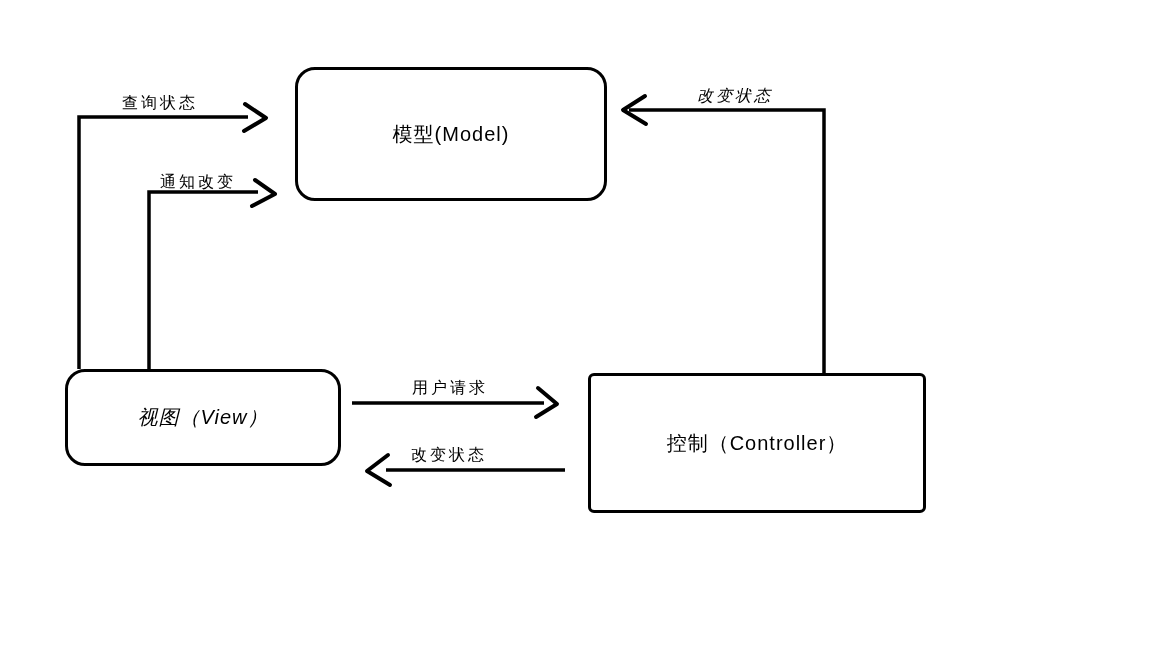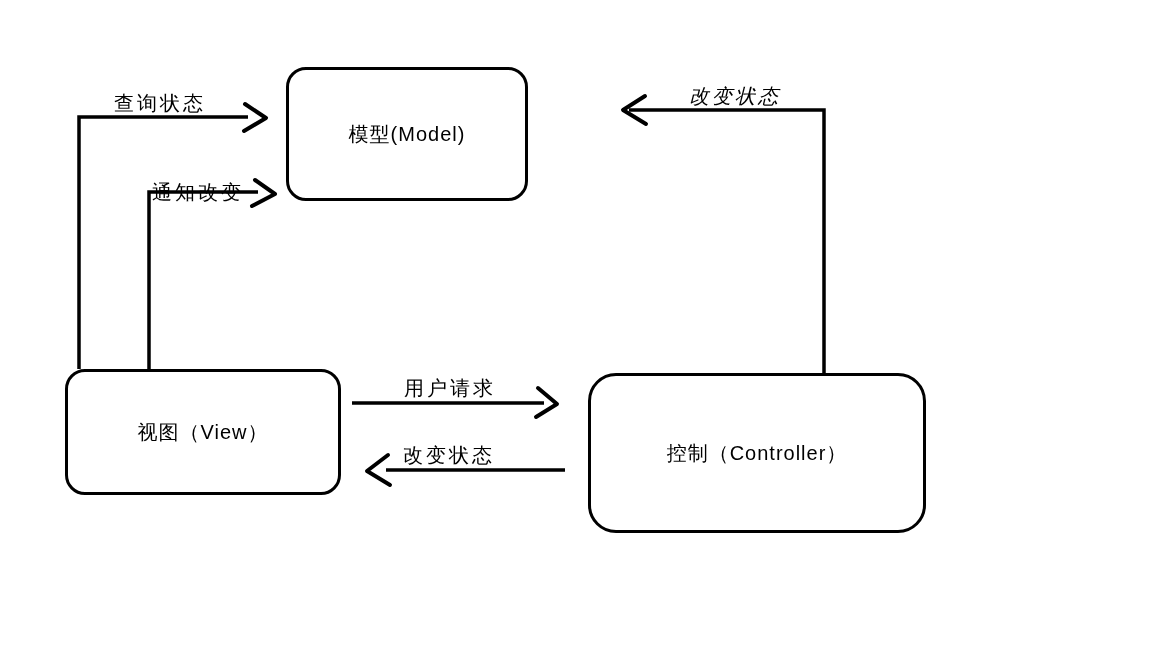"查询状态" .edge-label { font-size: 20px -> 16px }
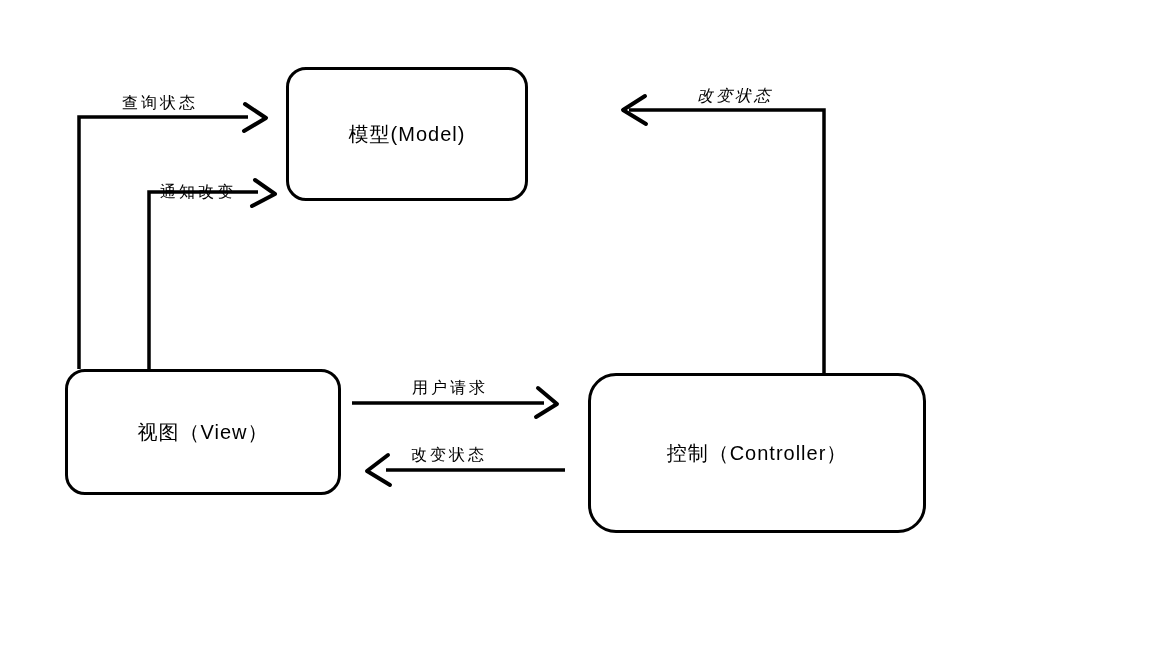"模型(Model)" .node-model { left: 286px -> 295px; width: 242px -> 312px }
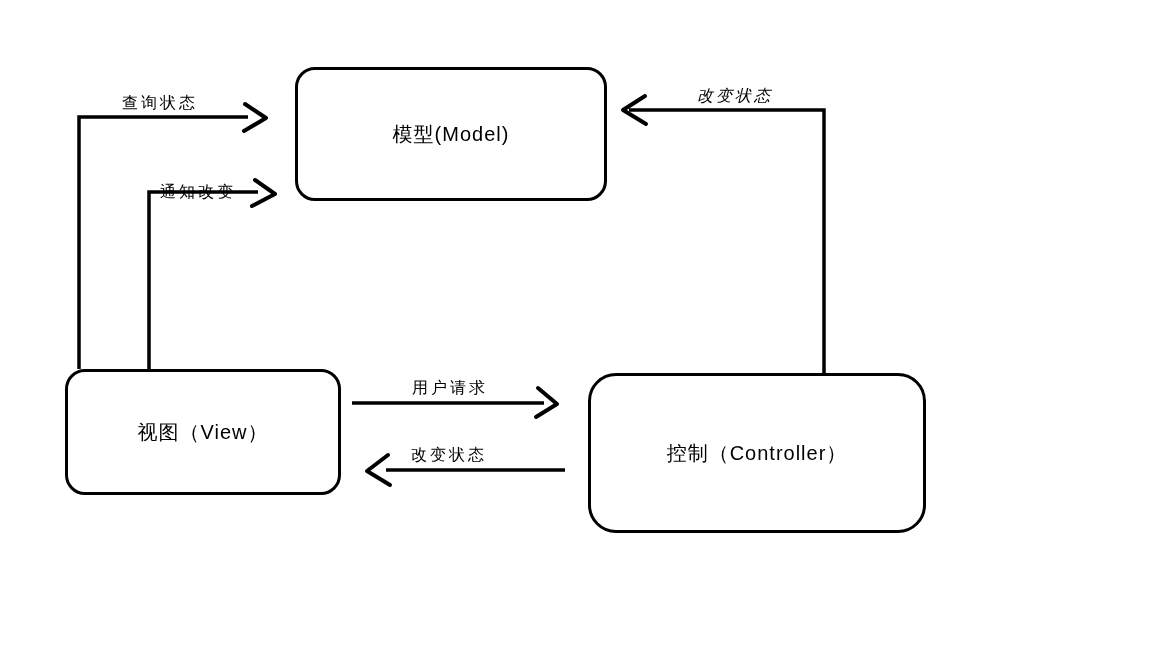"通知改变" .lbl-notify { top: 180px -> 170px }
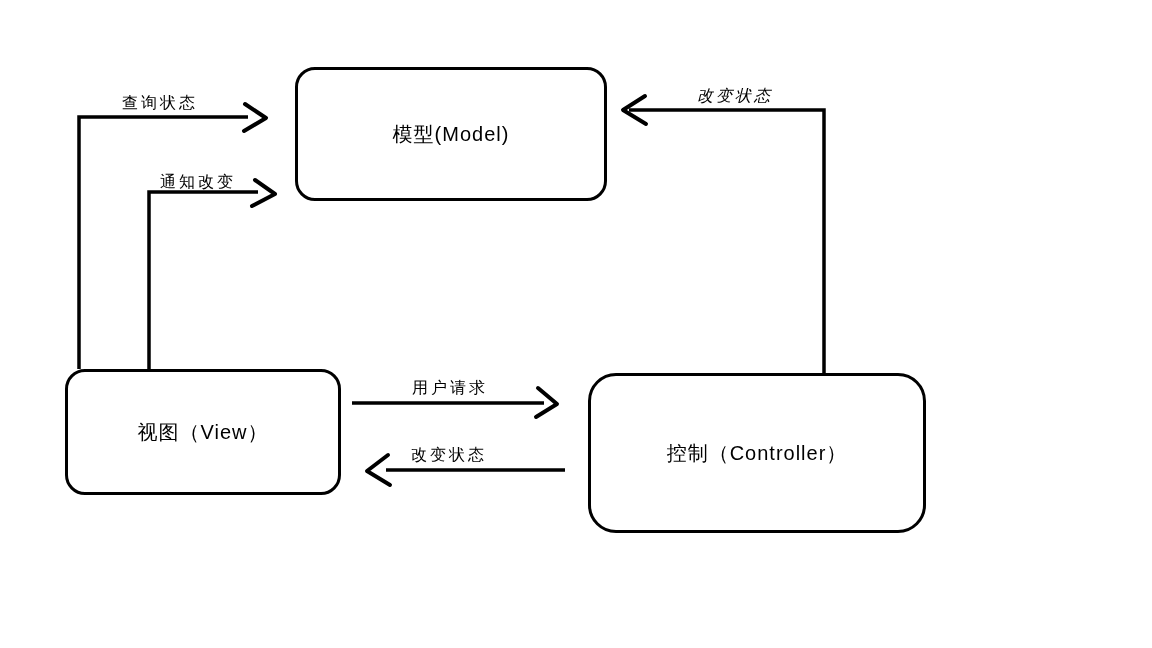"视图（View）" .node-view { font-style: none -> italic; height: 126px -> 97px }
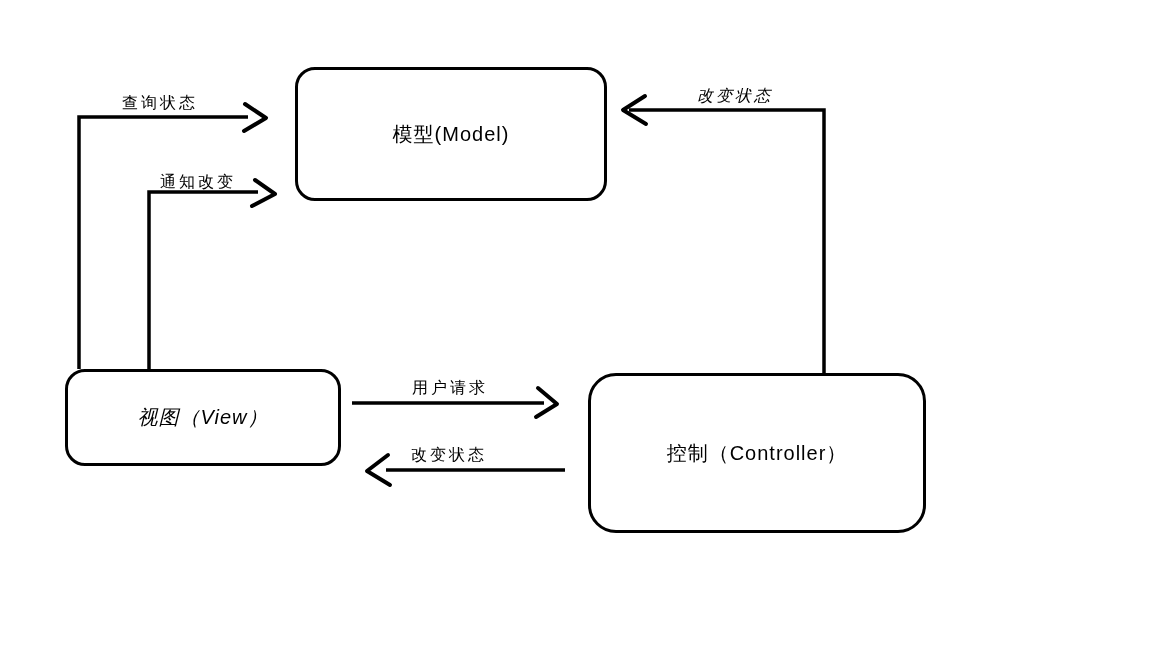"控制（Controller）" .node-controller { border-radius: 28px -> 6px; height: 160px -> 140px }
